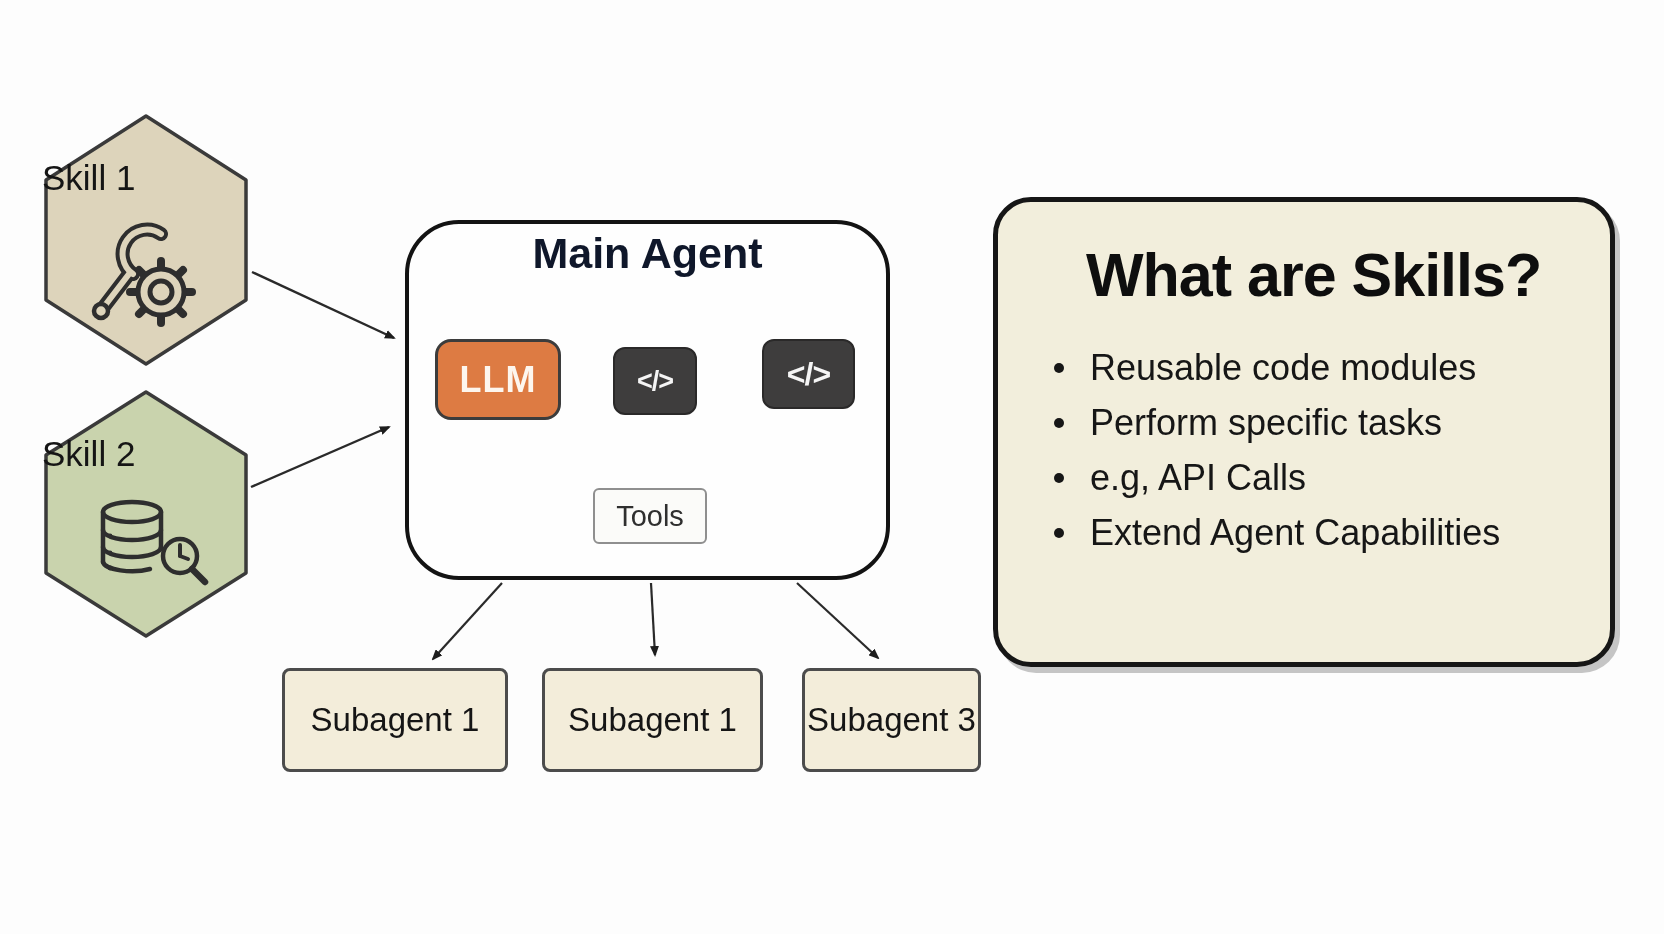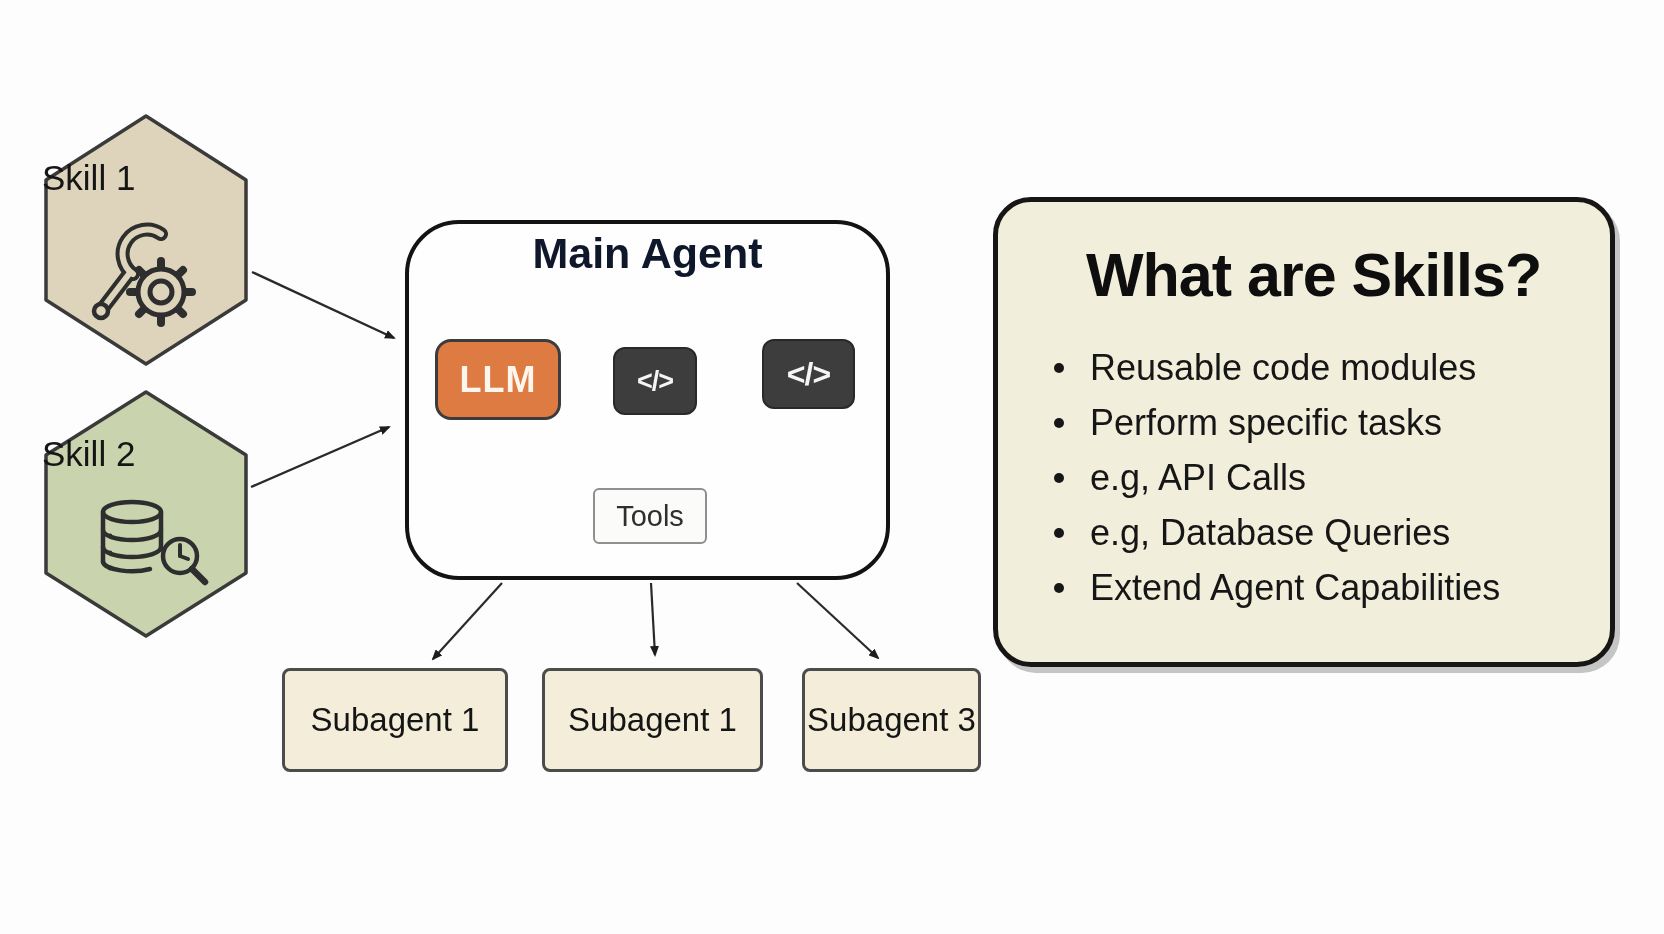"e.g, Database Queries" li { html: <li>e.g, Database Queries</li> -> none }
